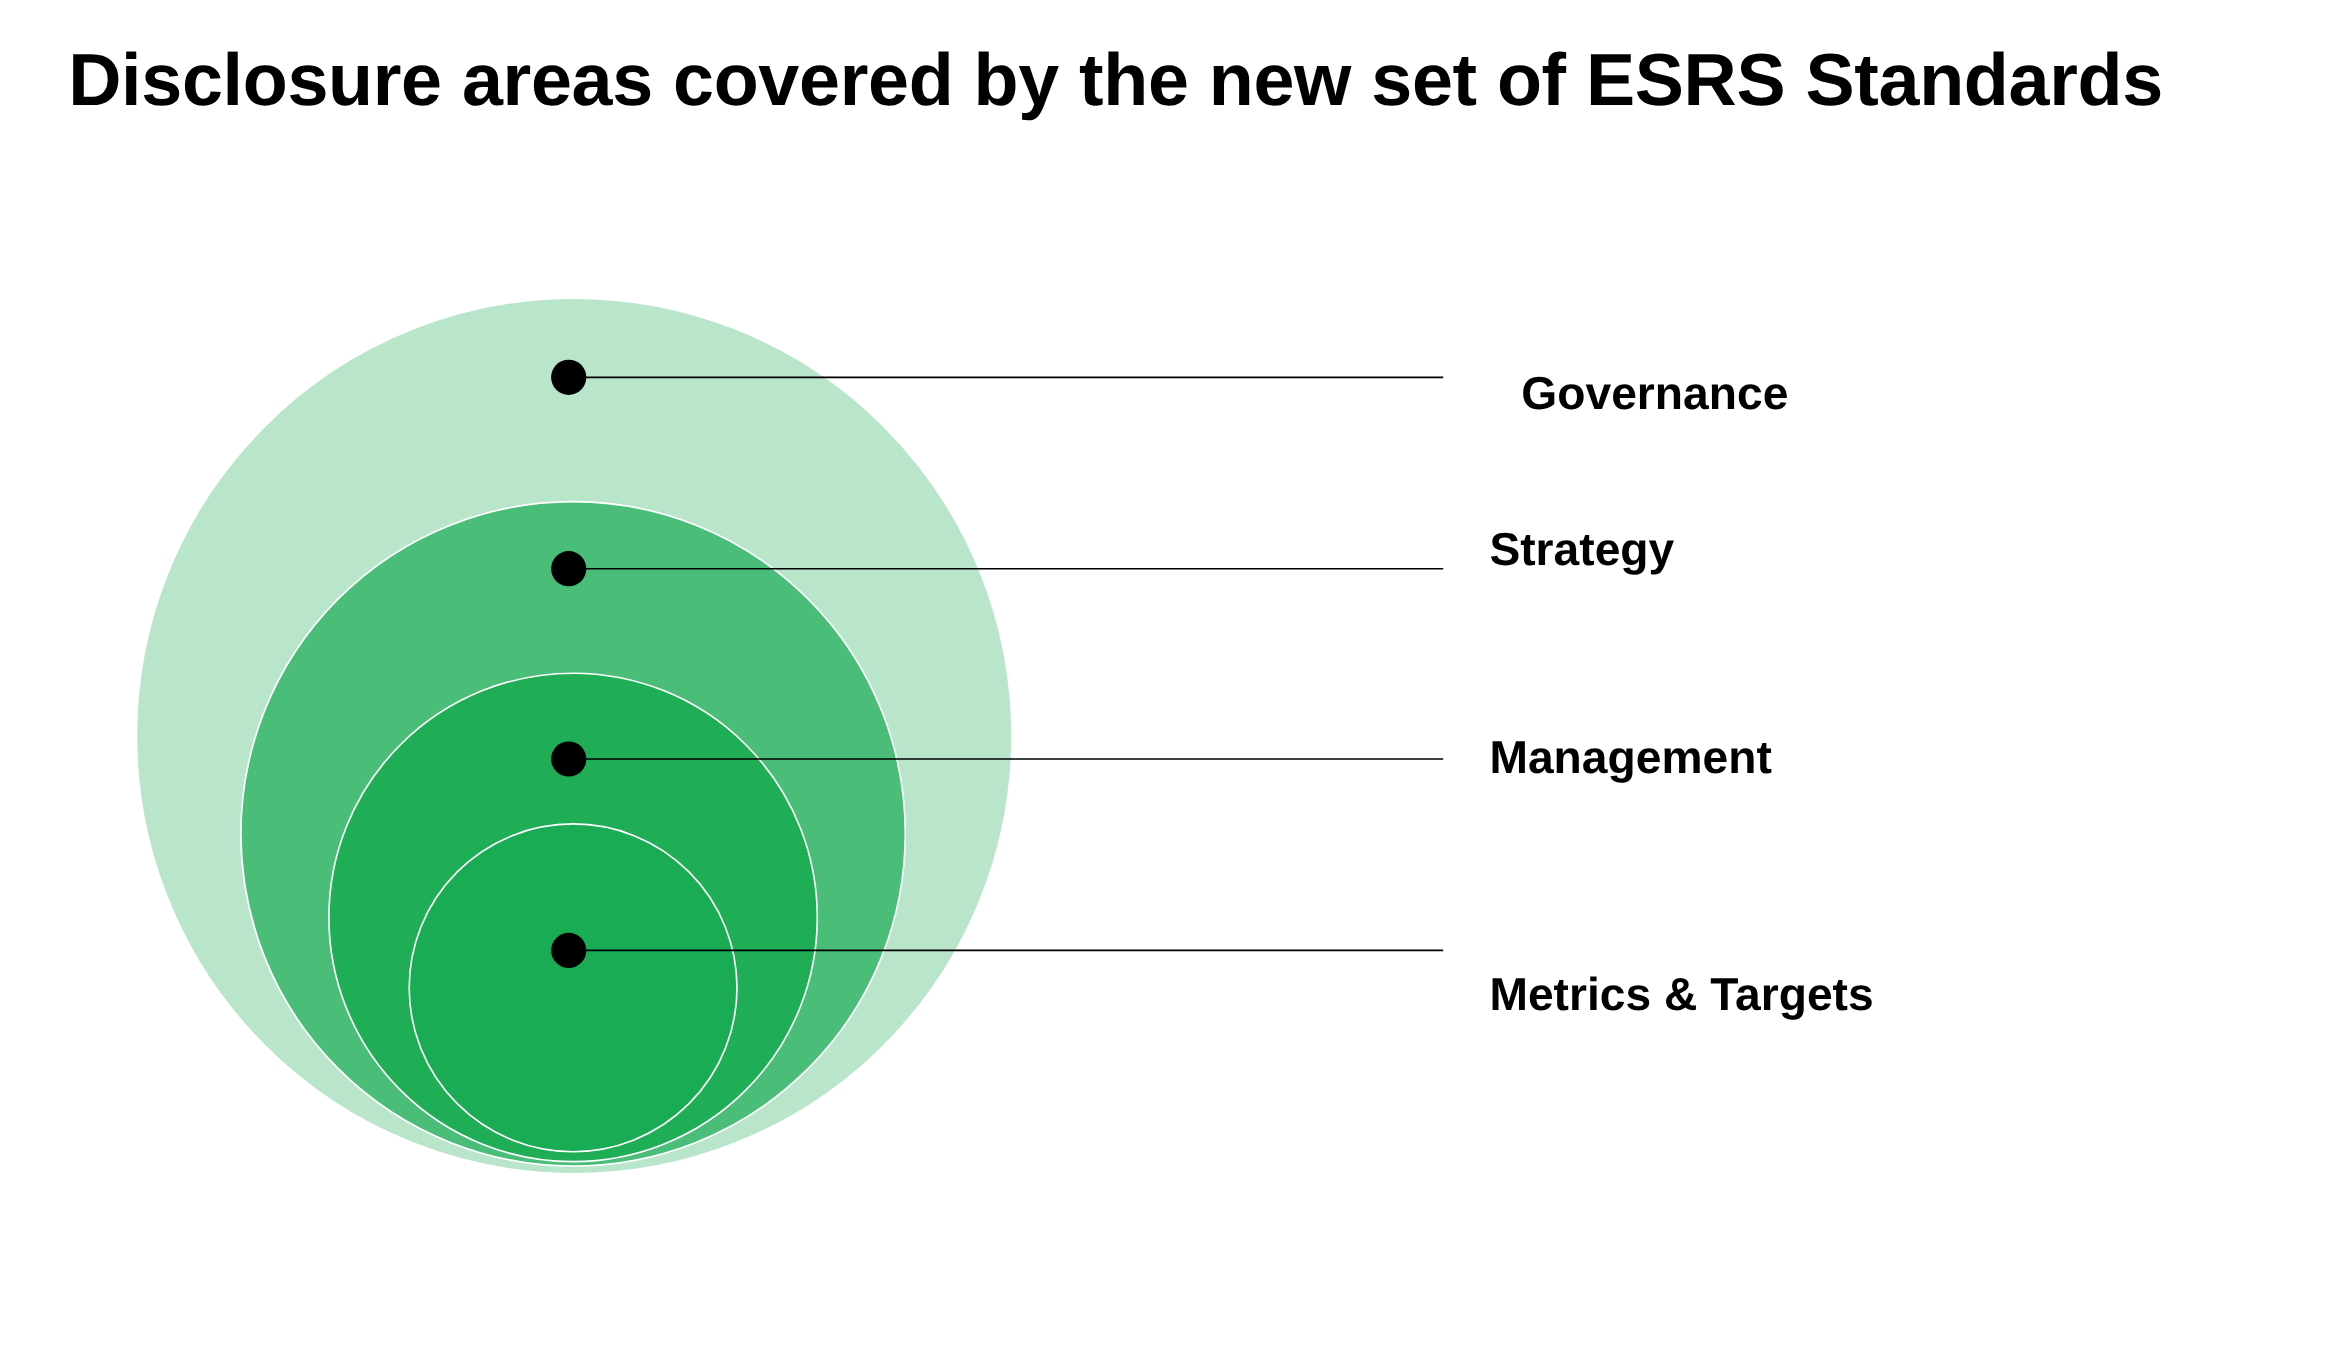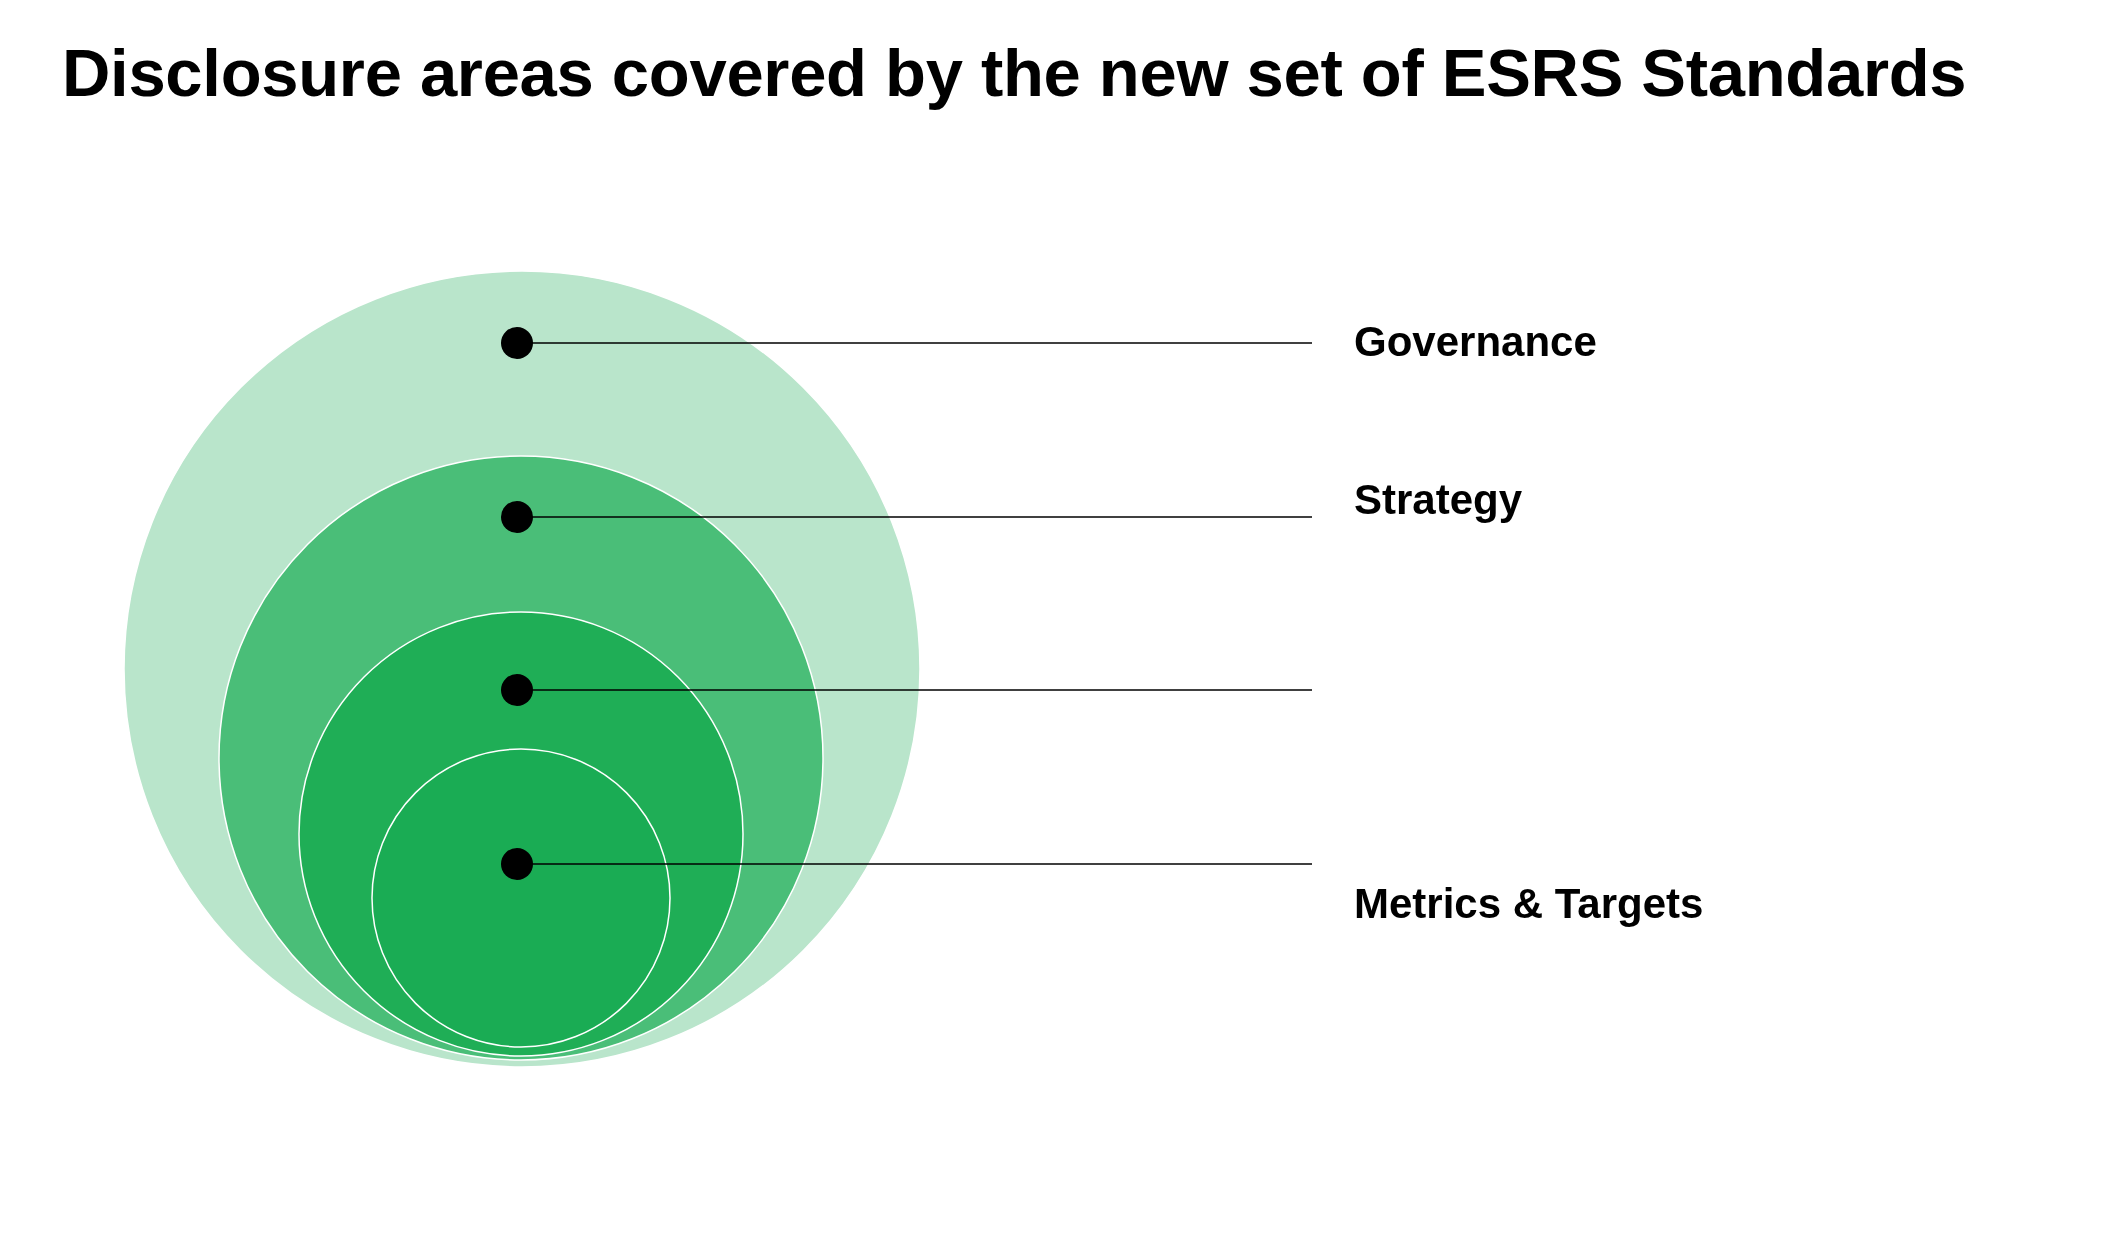"Governance" div.label { margin-left: none -> 29px; top: 316px -> 332px }
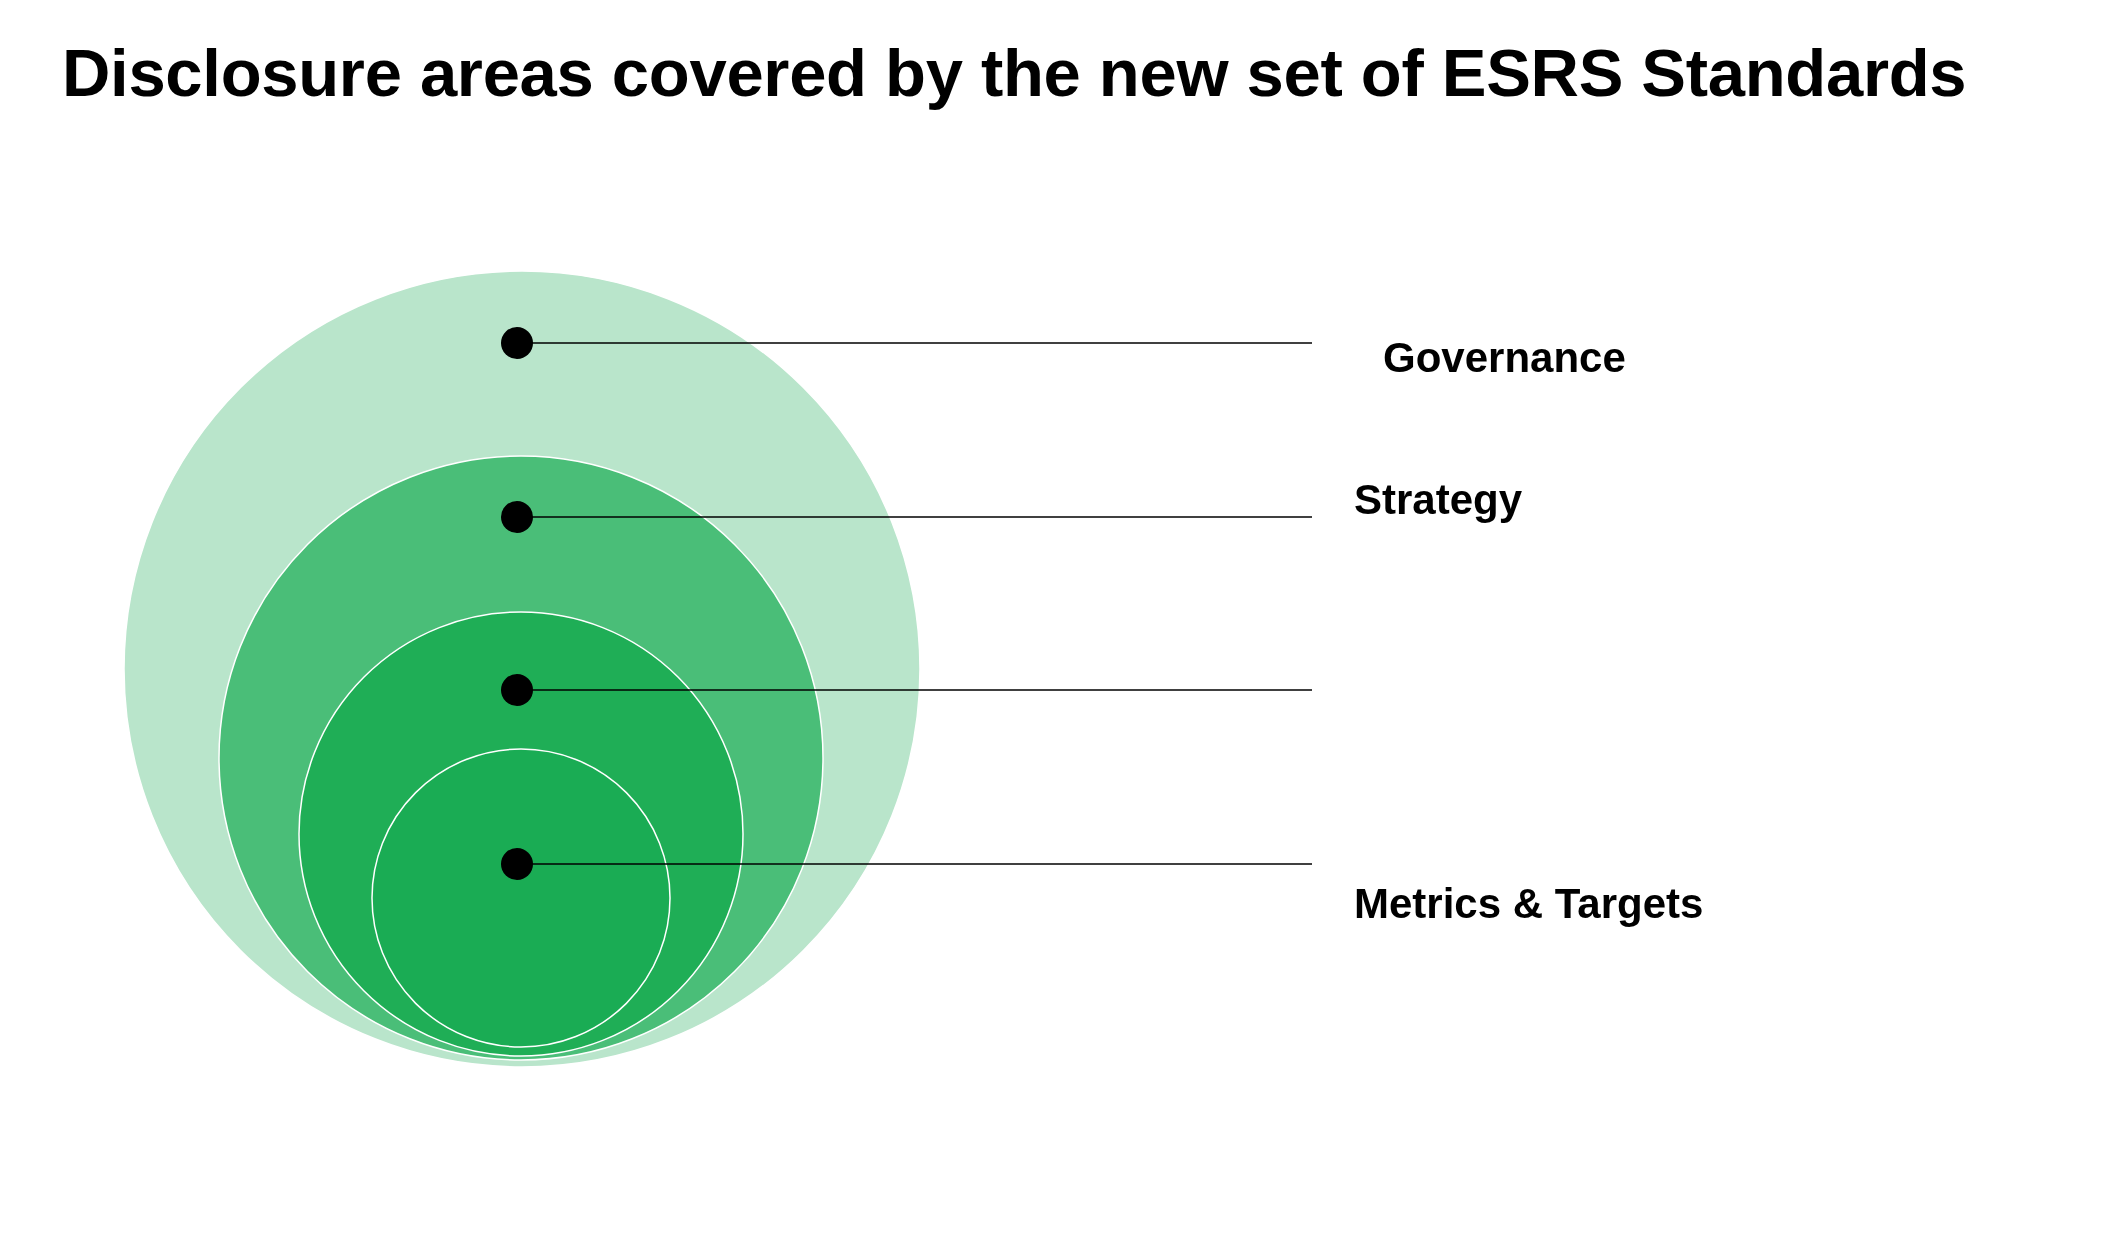"Management" div { html: none -> <div>Management</div> }
